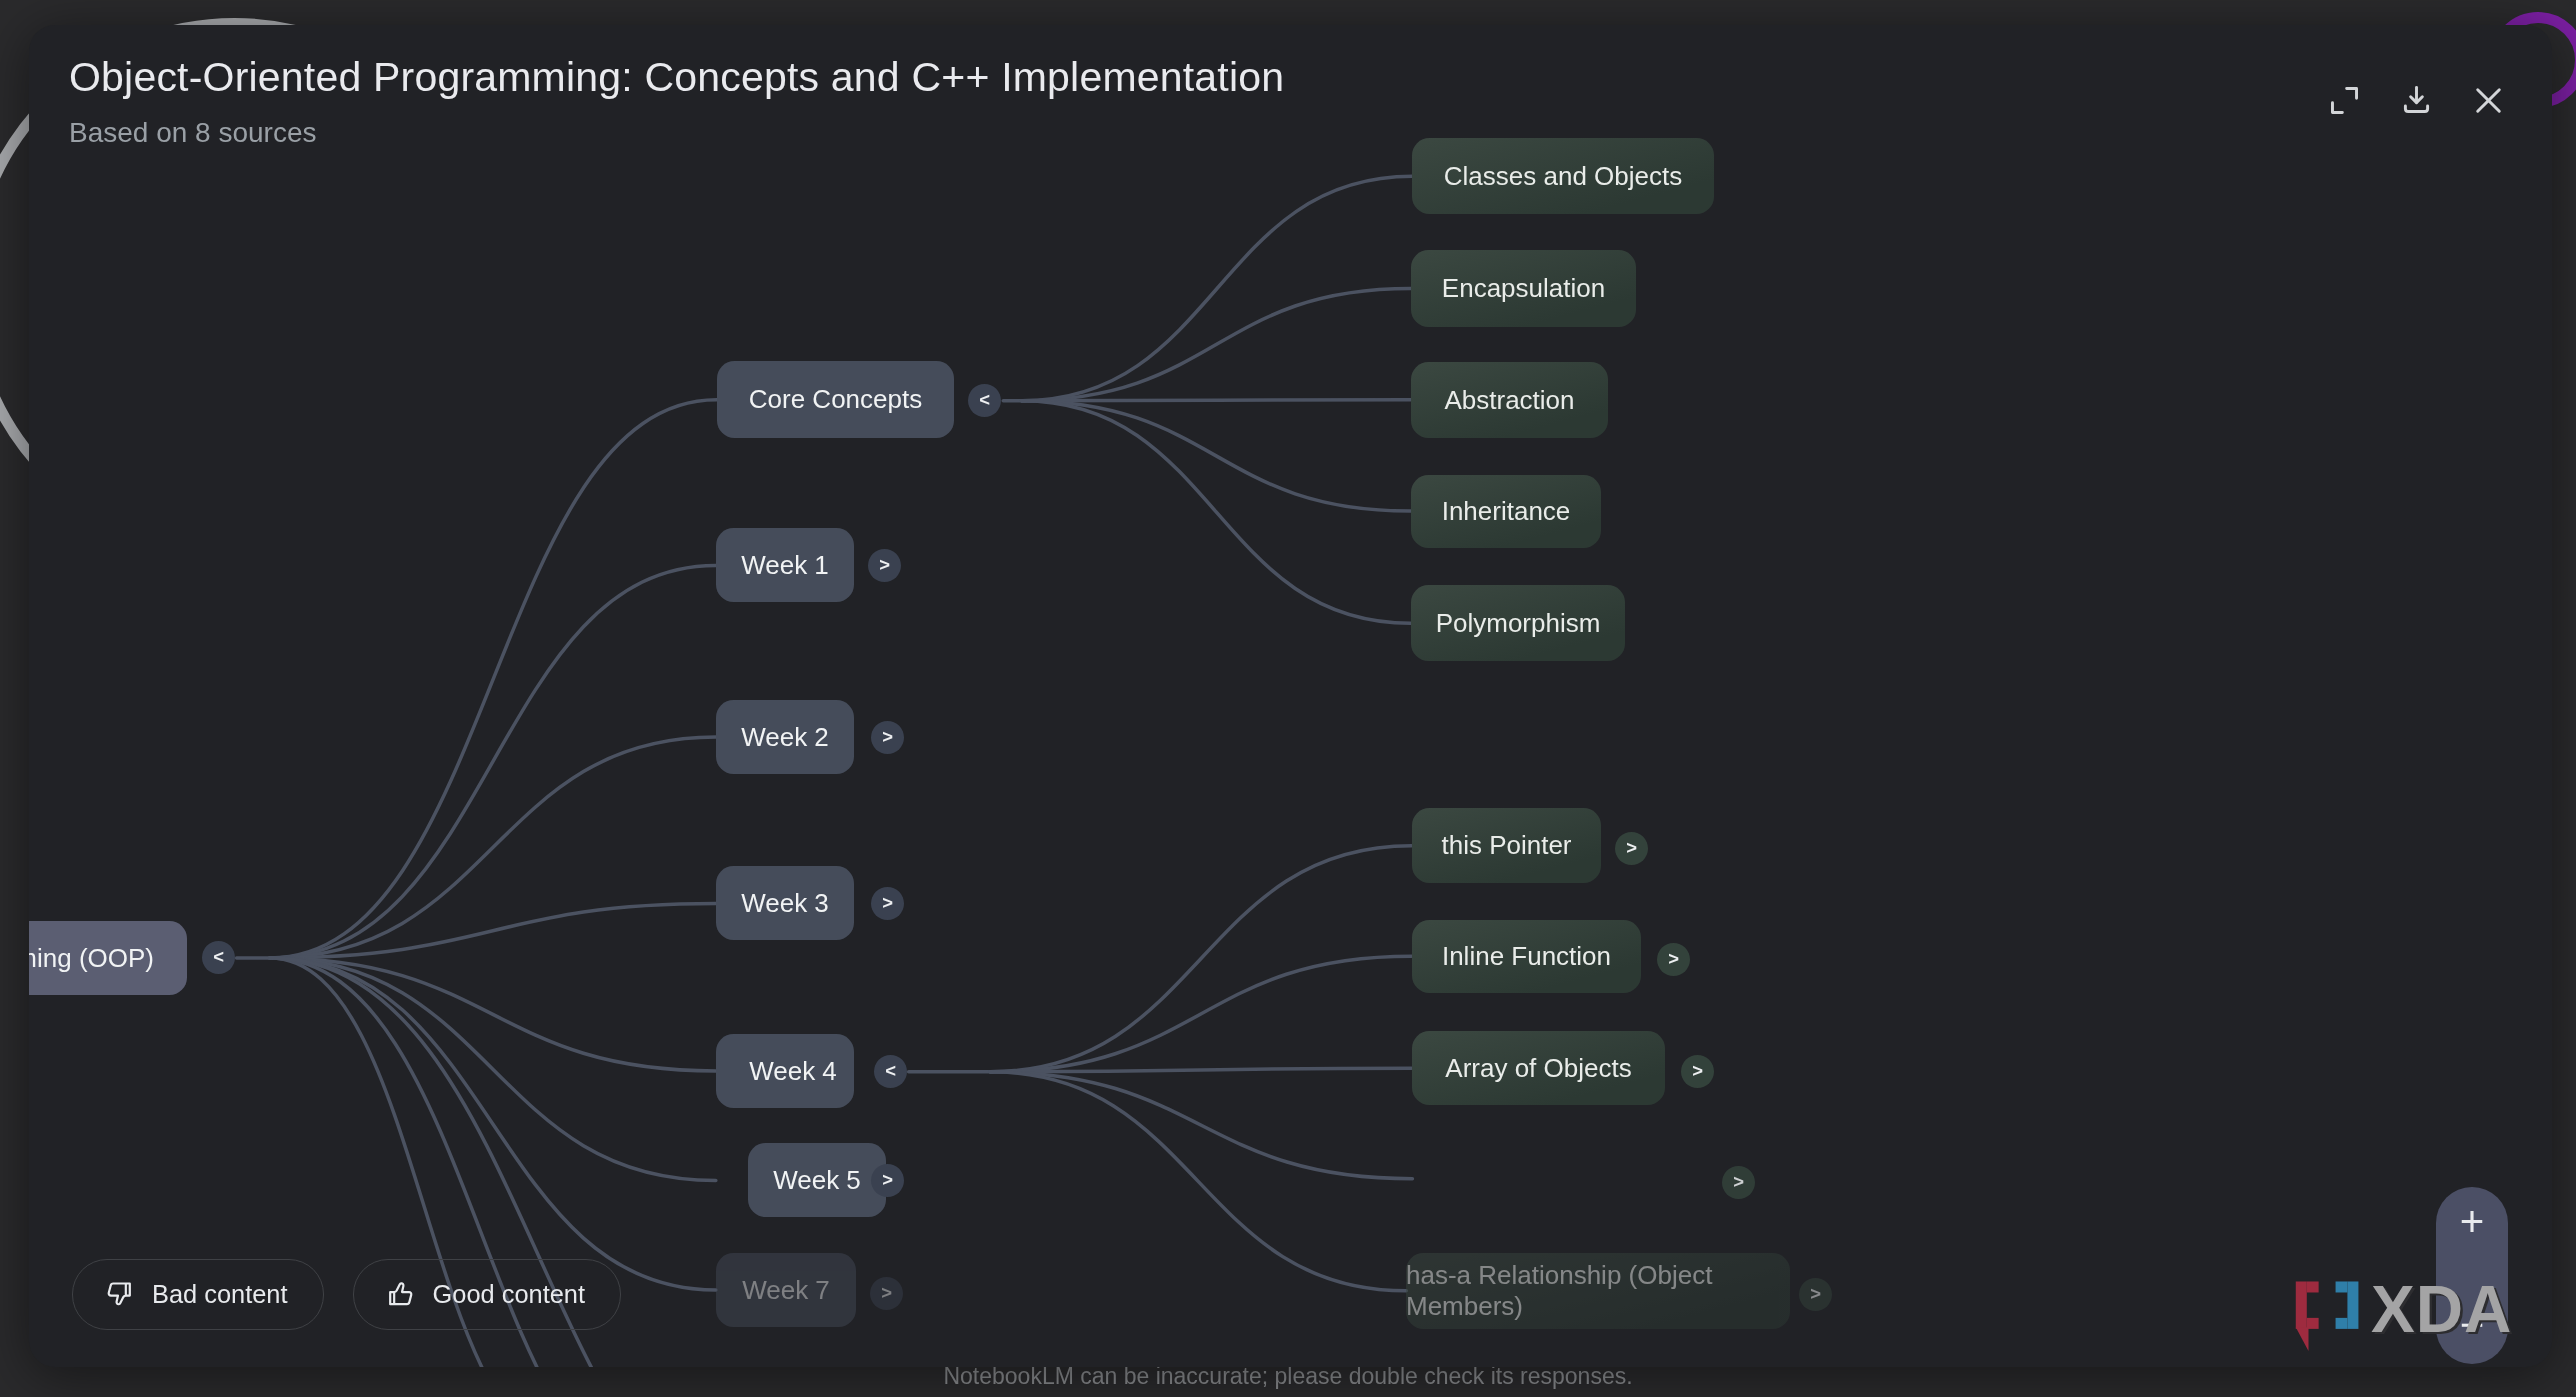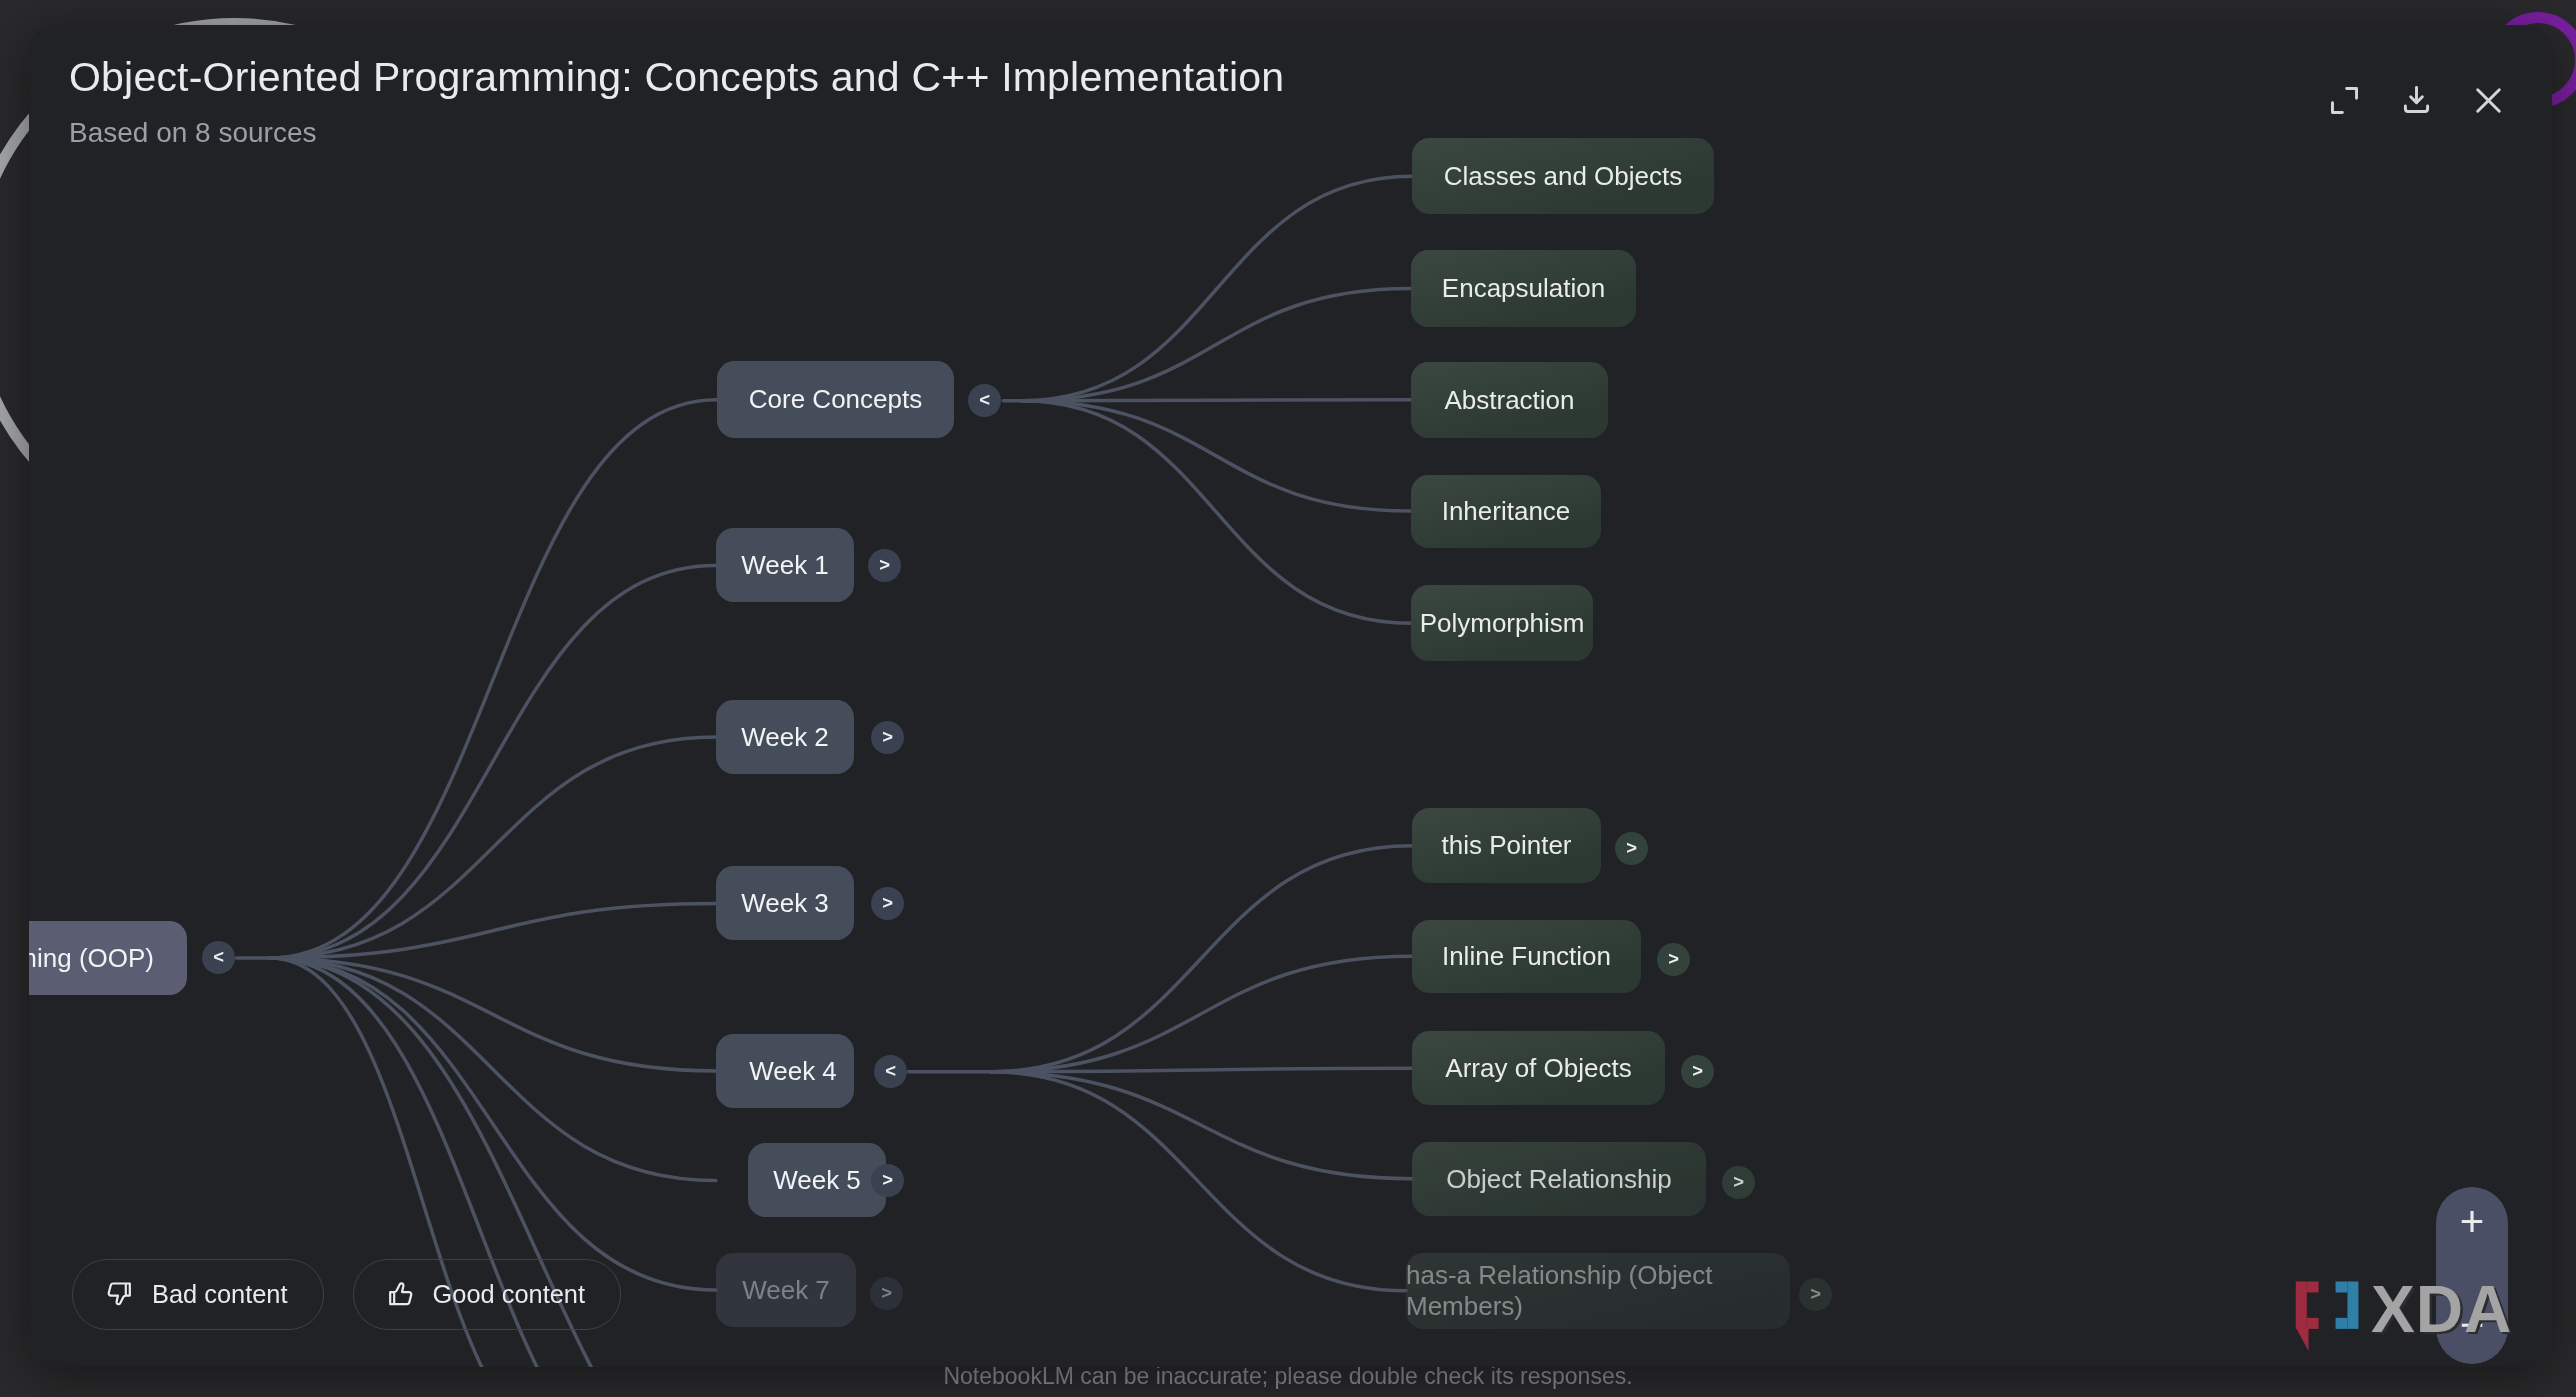"Polymorphism" div.node { width: 182px -> 214px }
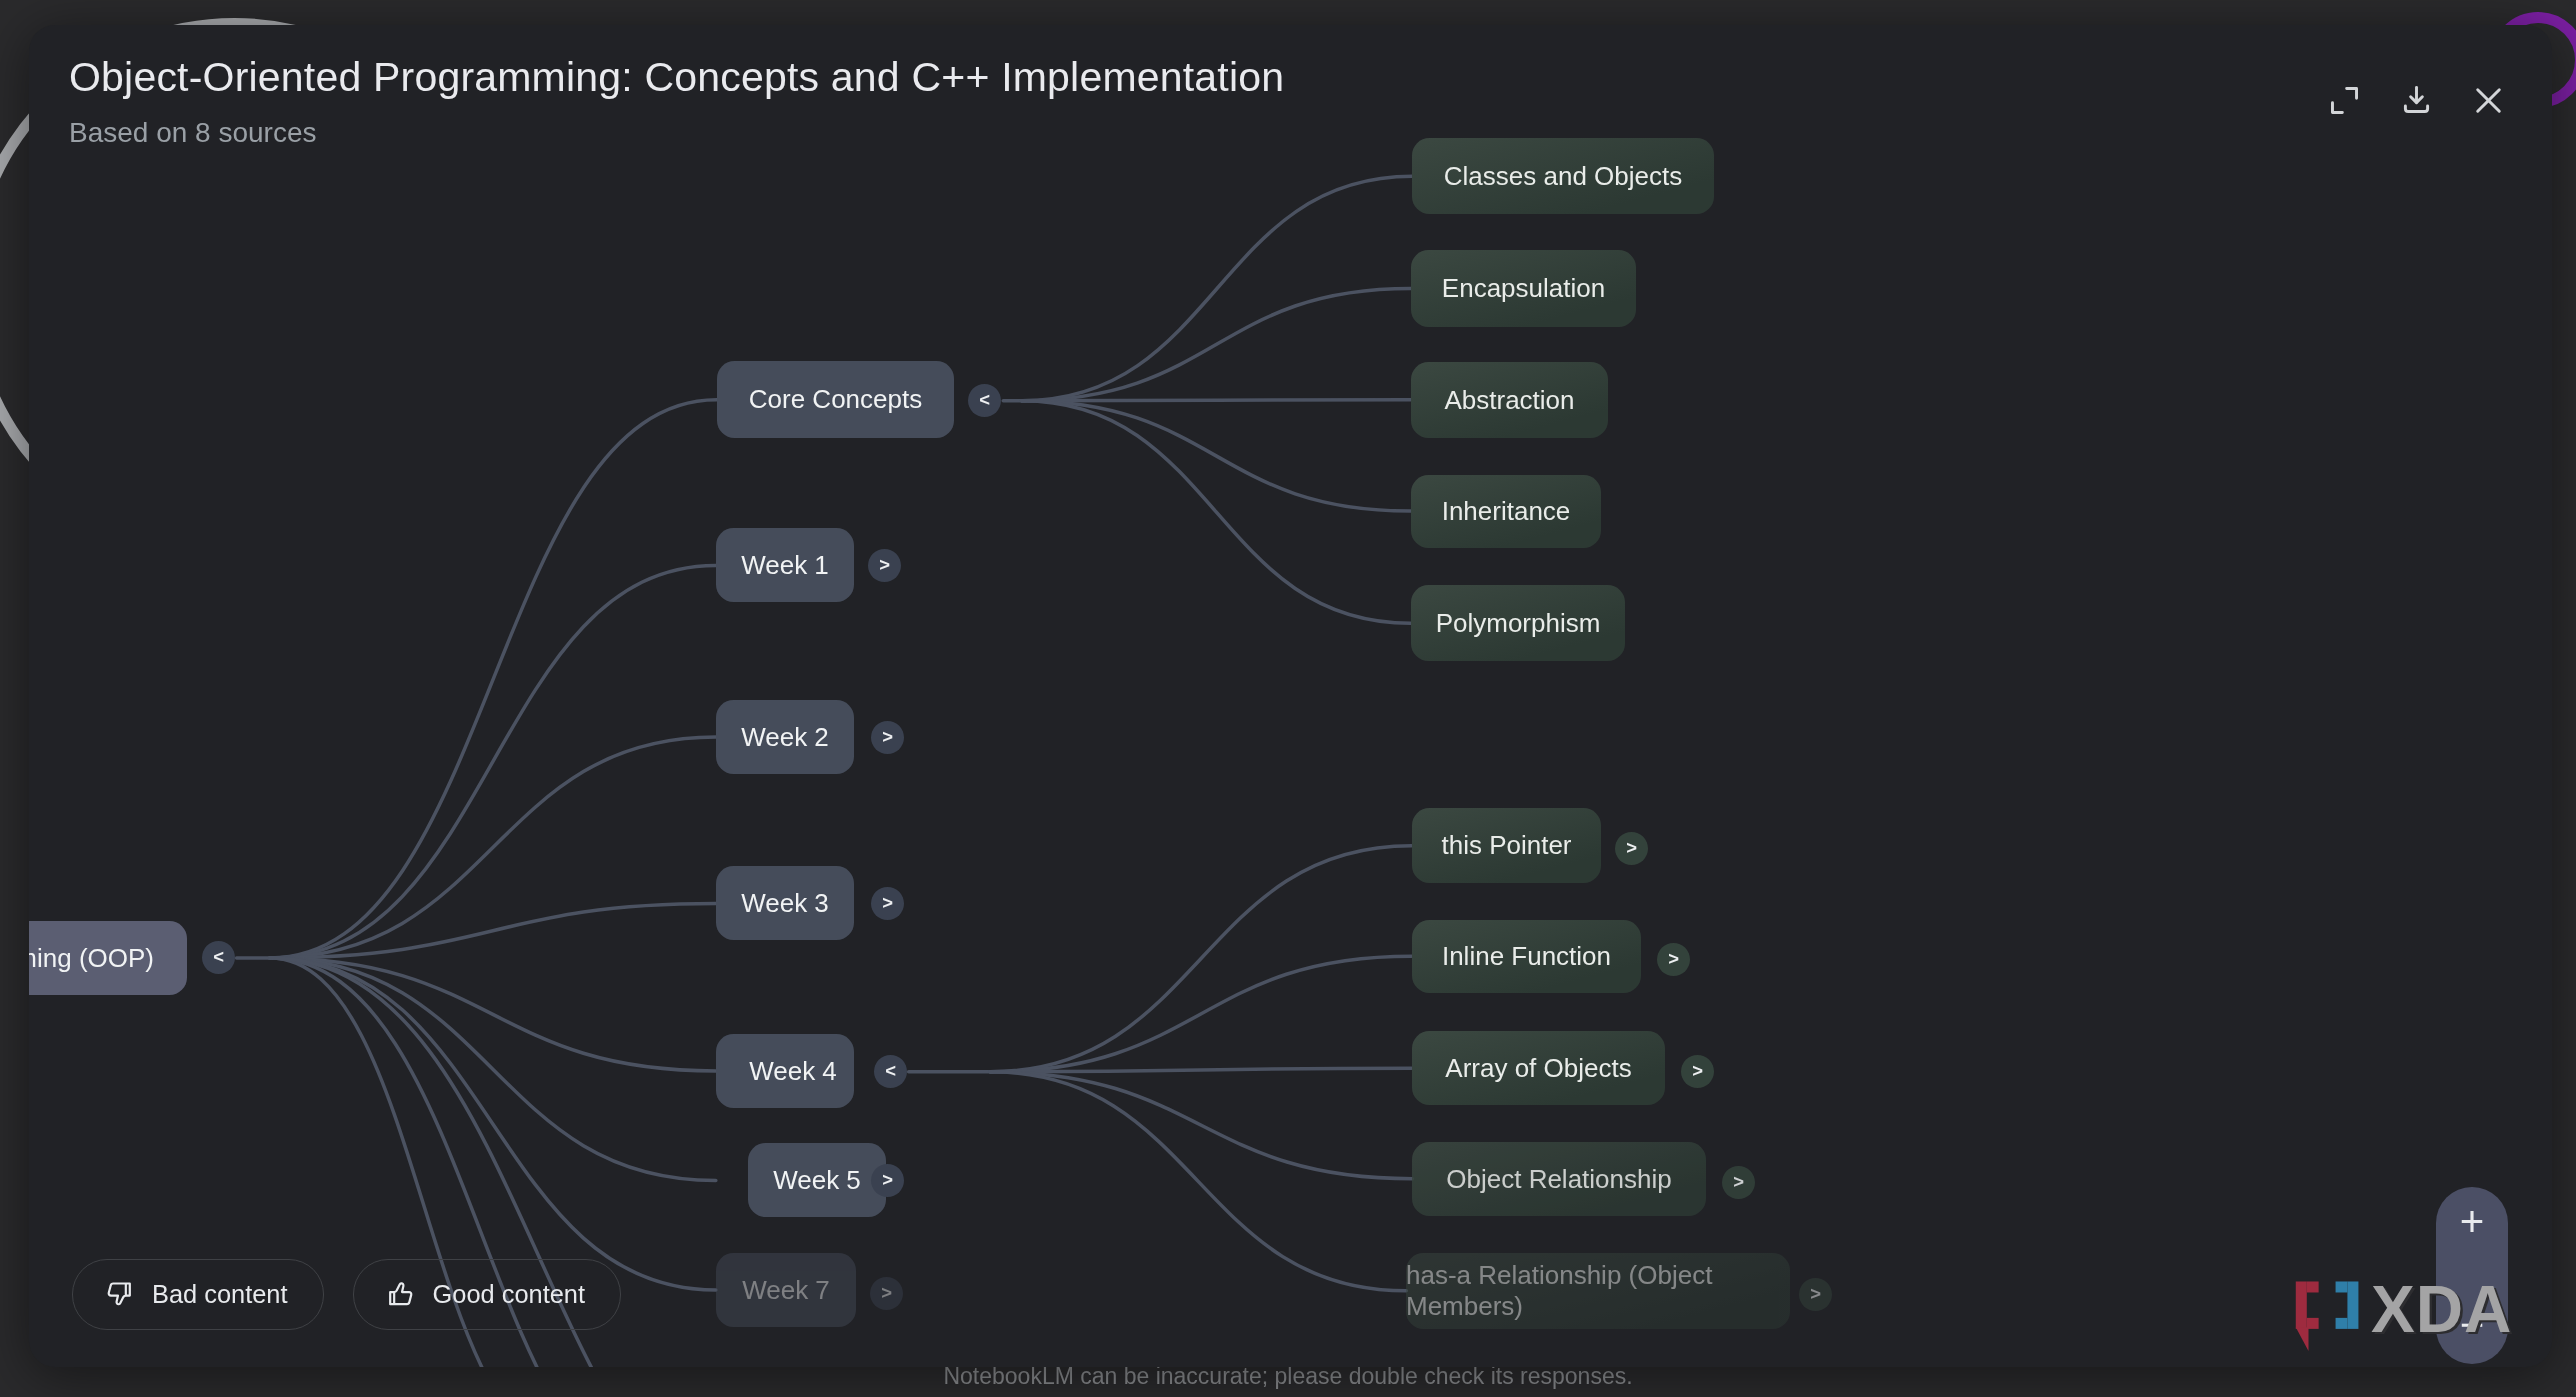"Object Relationship" div.node { html: <div>Object Relationship</div> -> none }
